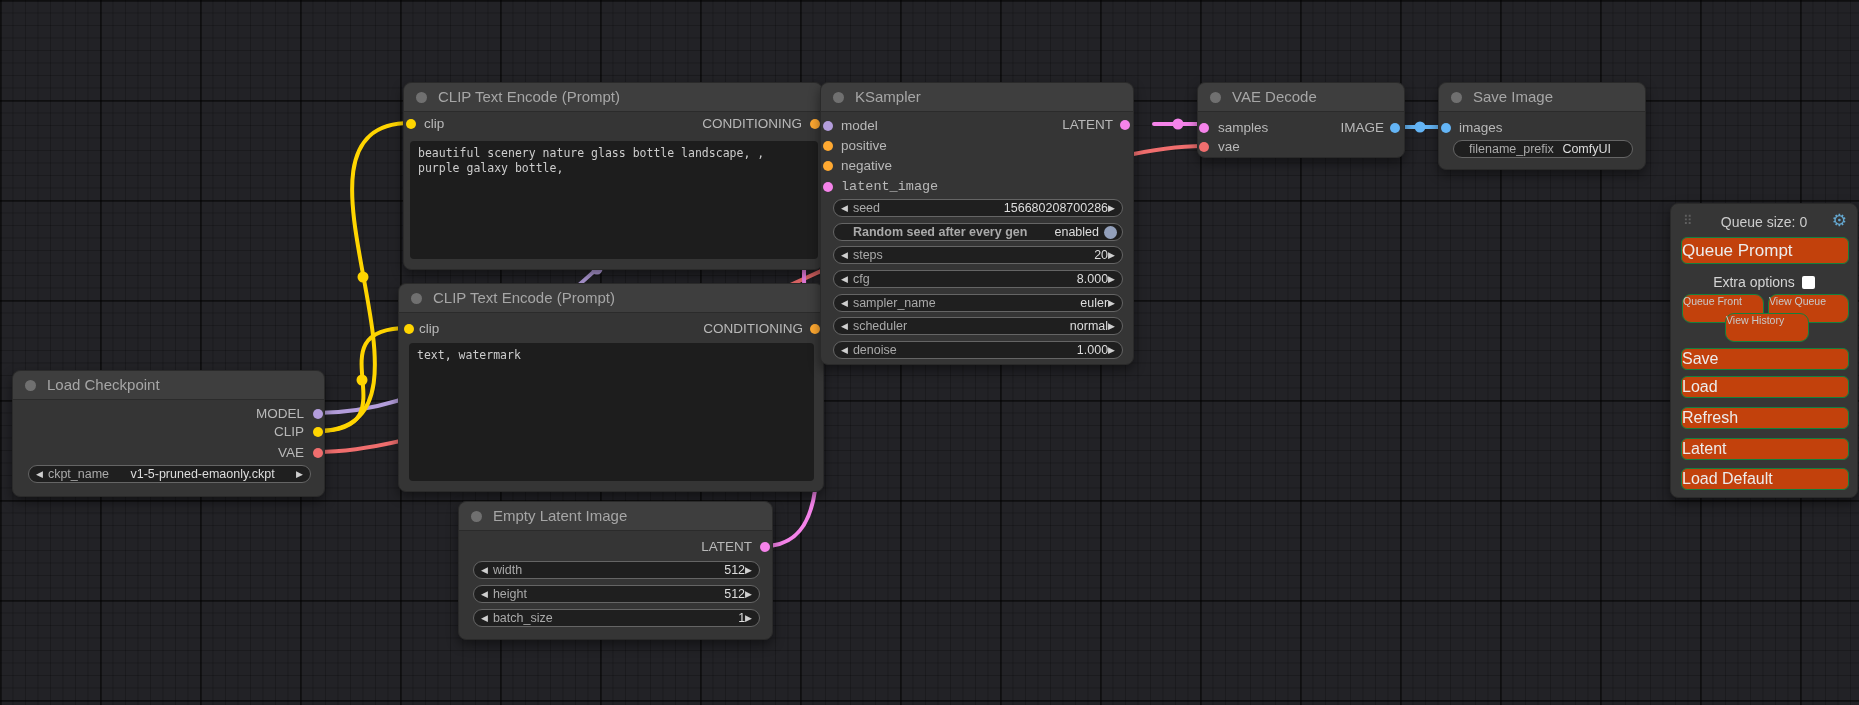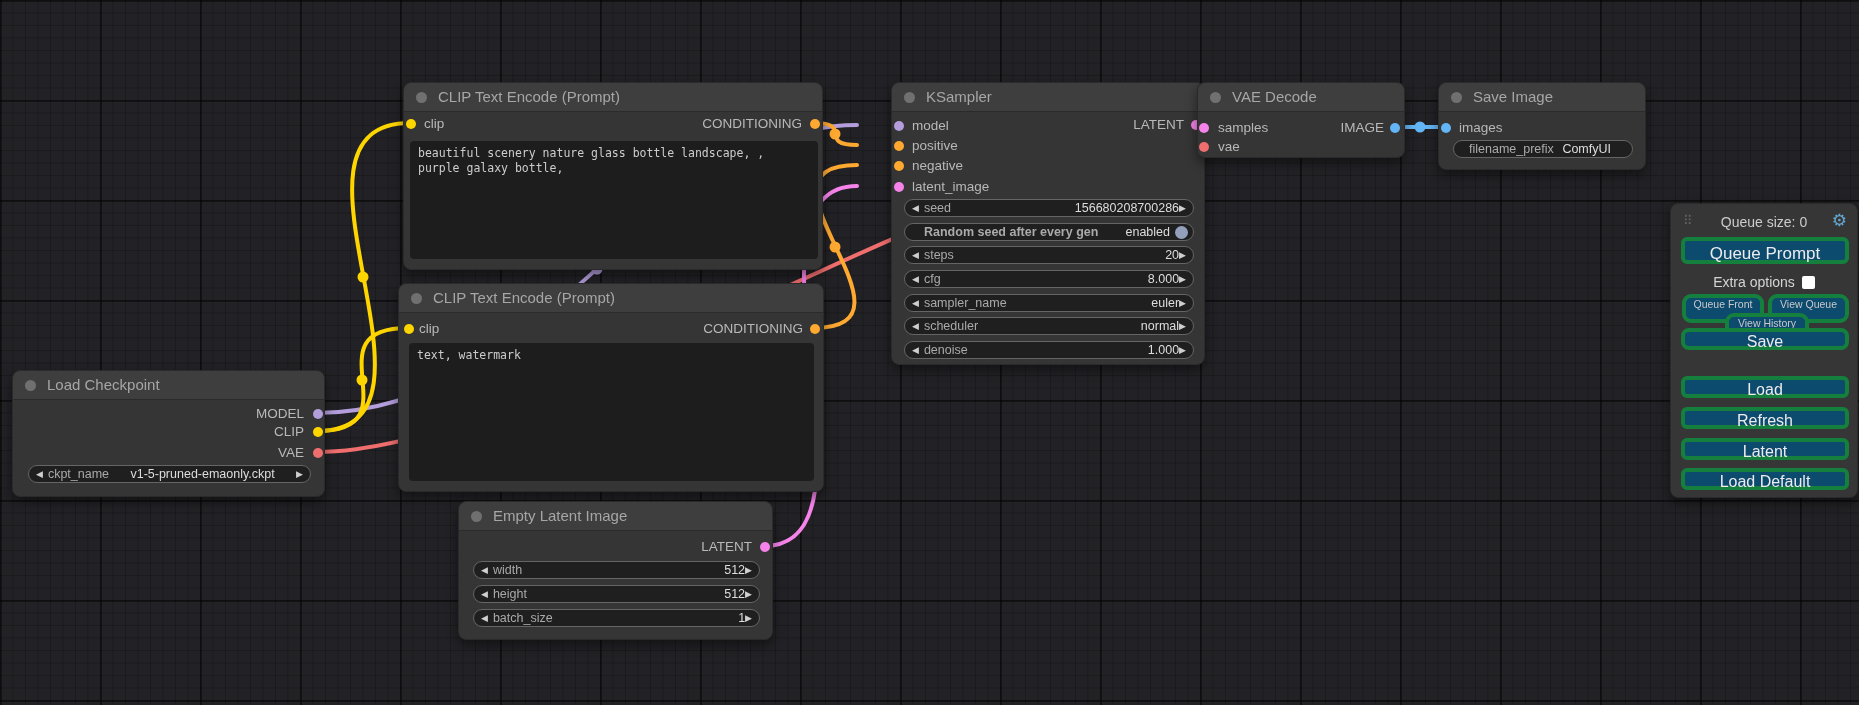"KSampler" div.node { left: 891px -> 820px }
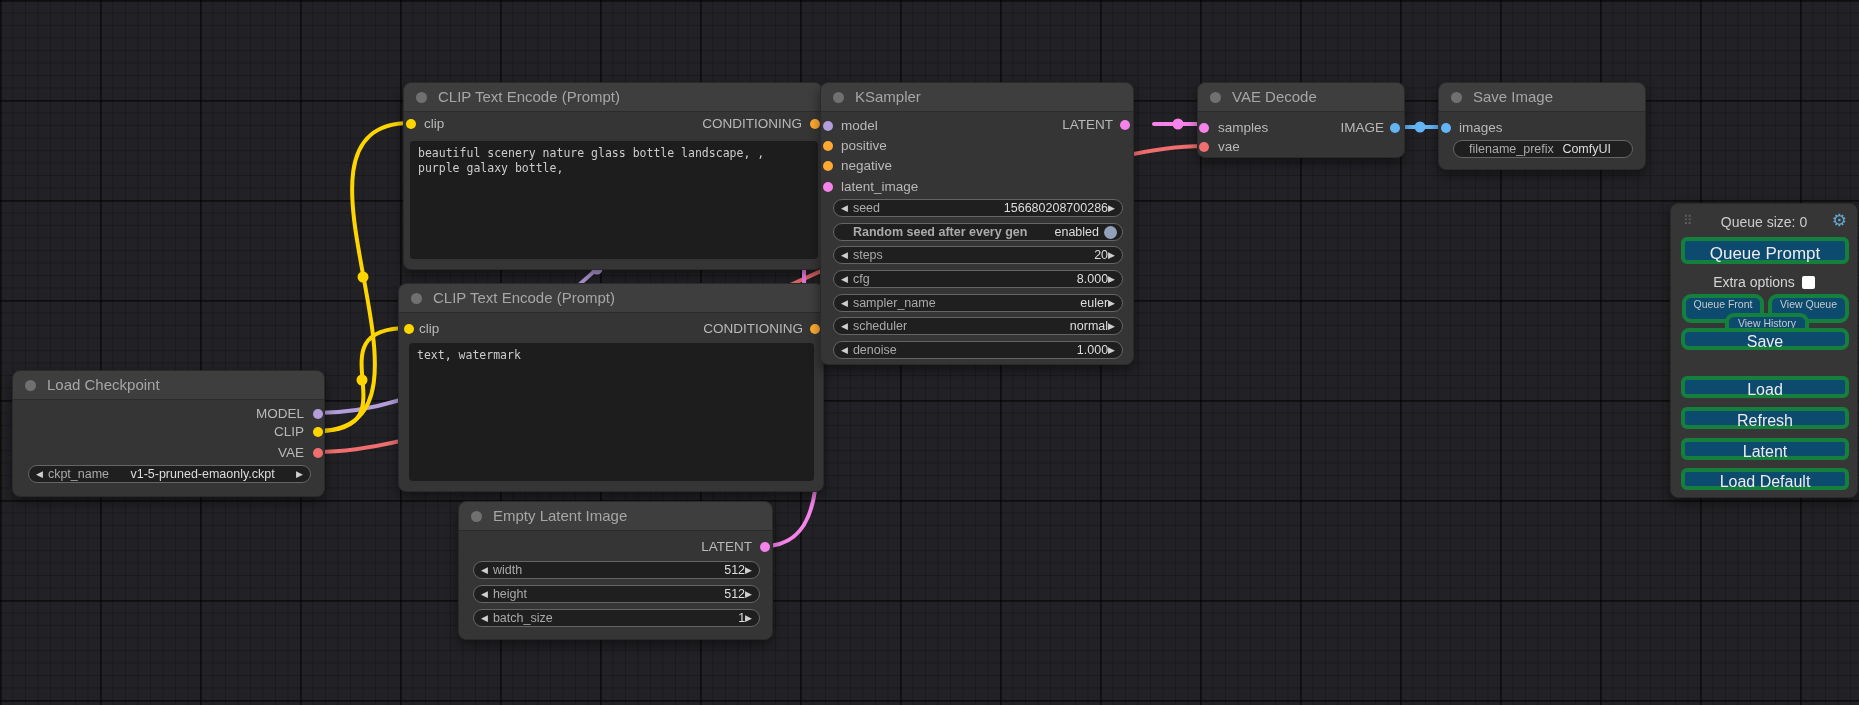"latent_image" div.slot { font-family: none -> Liberation Mono, monospace }
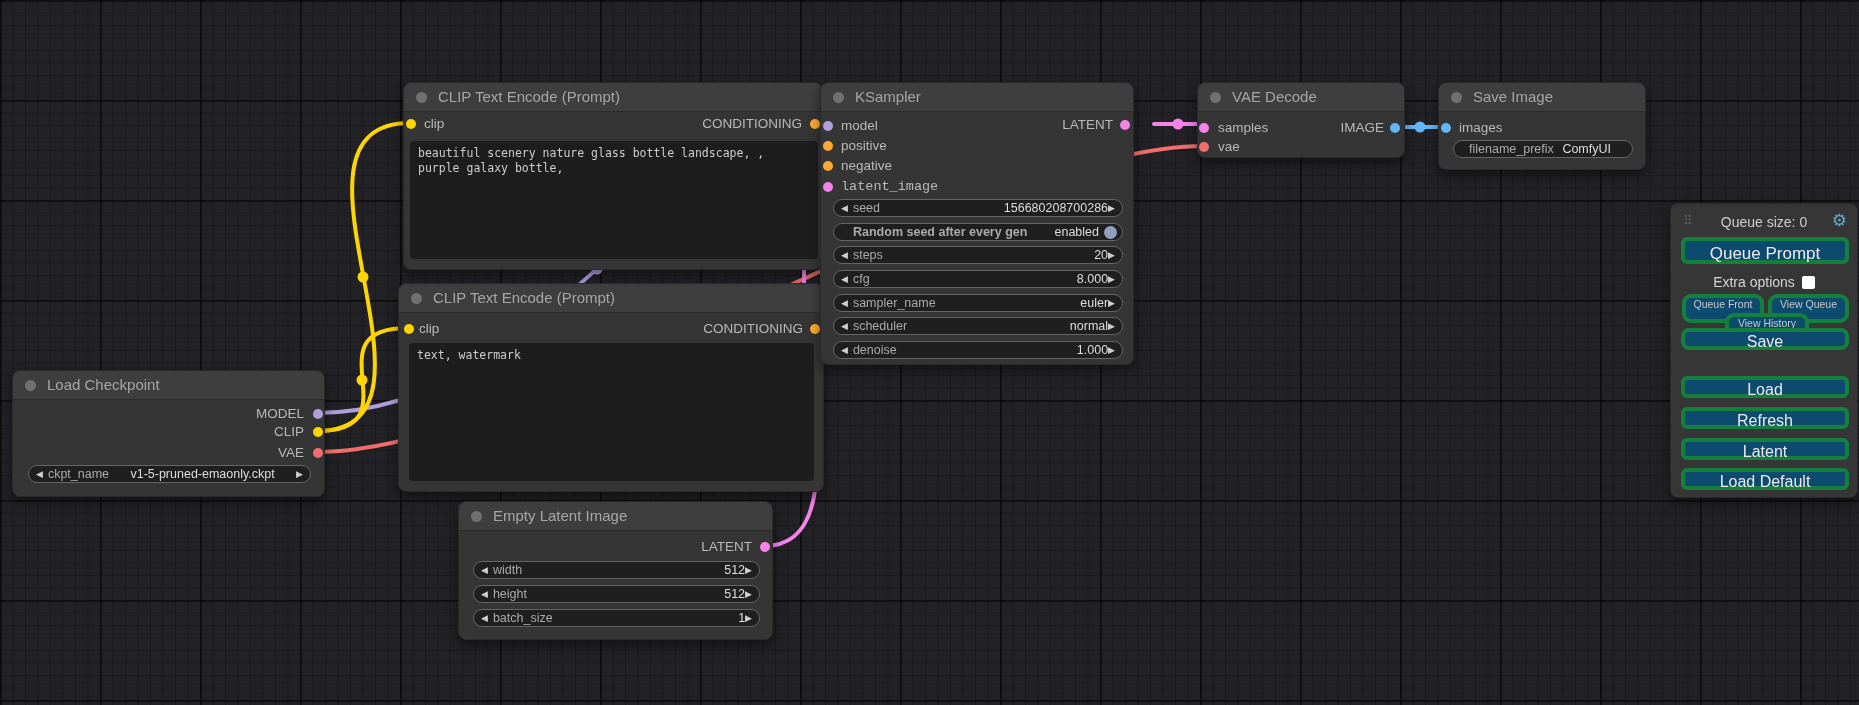"Queue Prompt" .qbtn { background: #0c4a6e -> #c2410c; border: 4px solid #15803d -> 1px solid #15803d; text-align: center -> none }
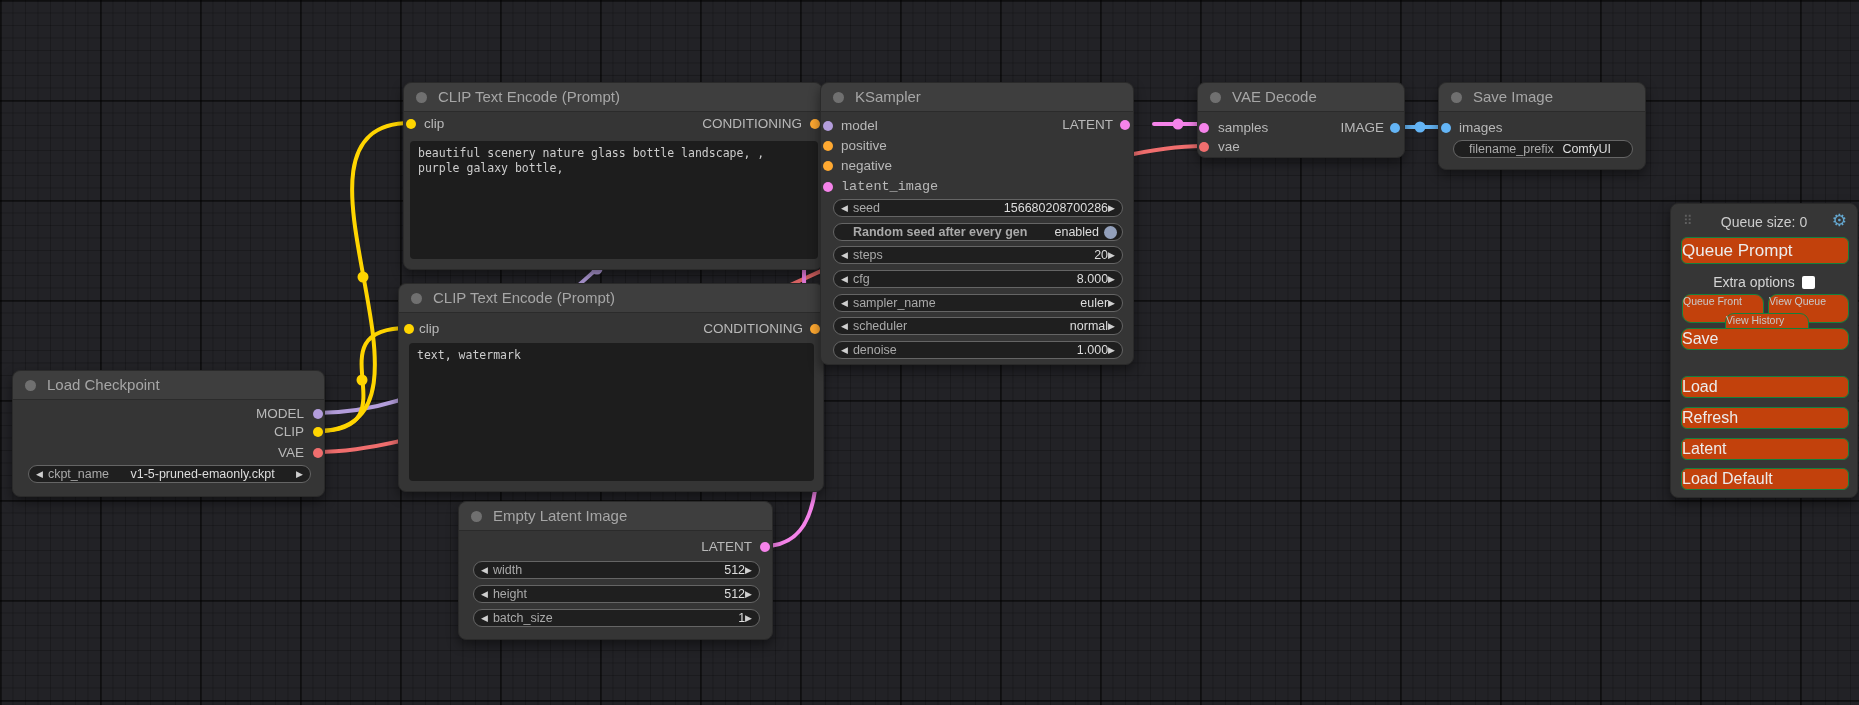"Save" div.qbtn { border-radius: 8px -> none; top: 124px -> 144px }
